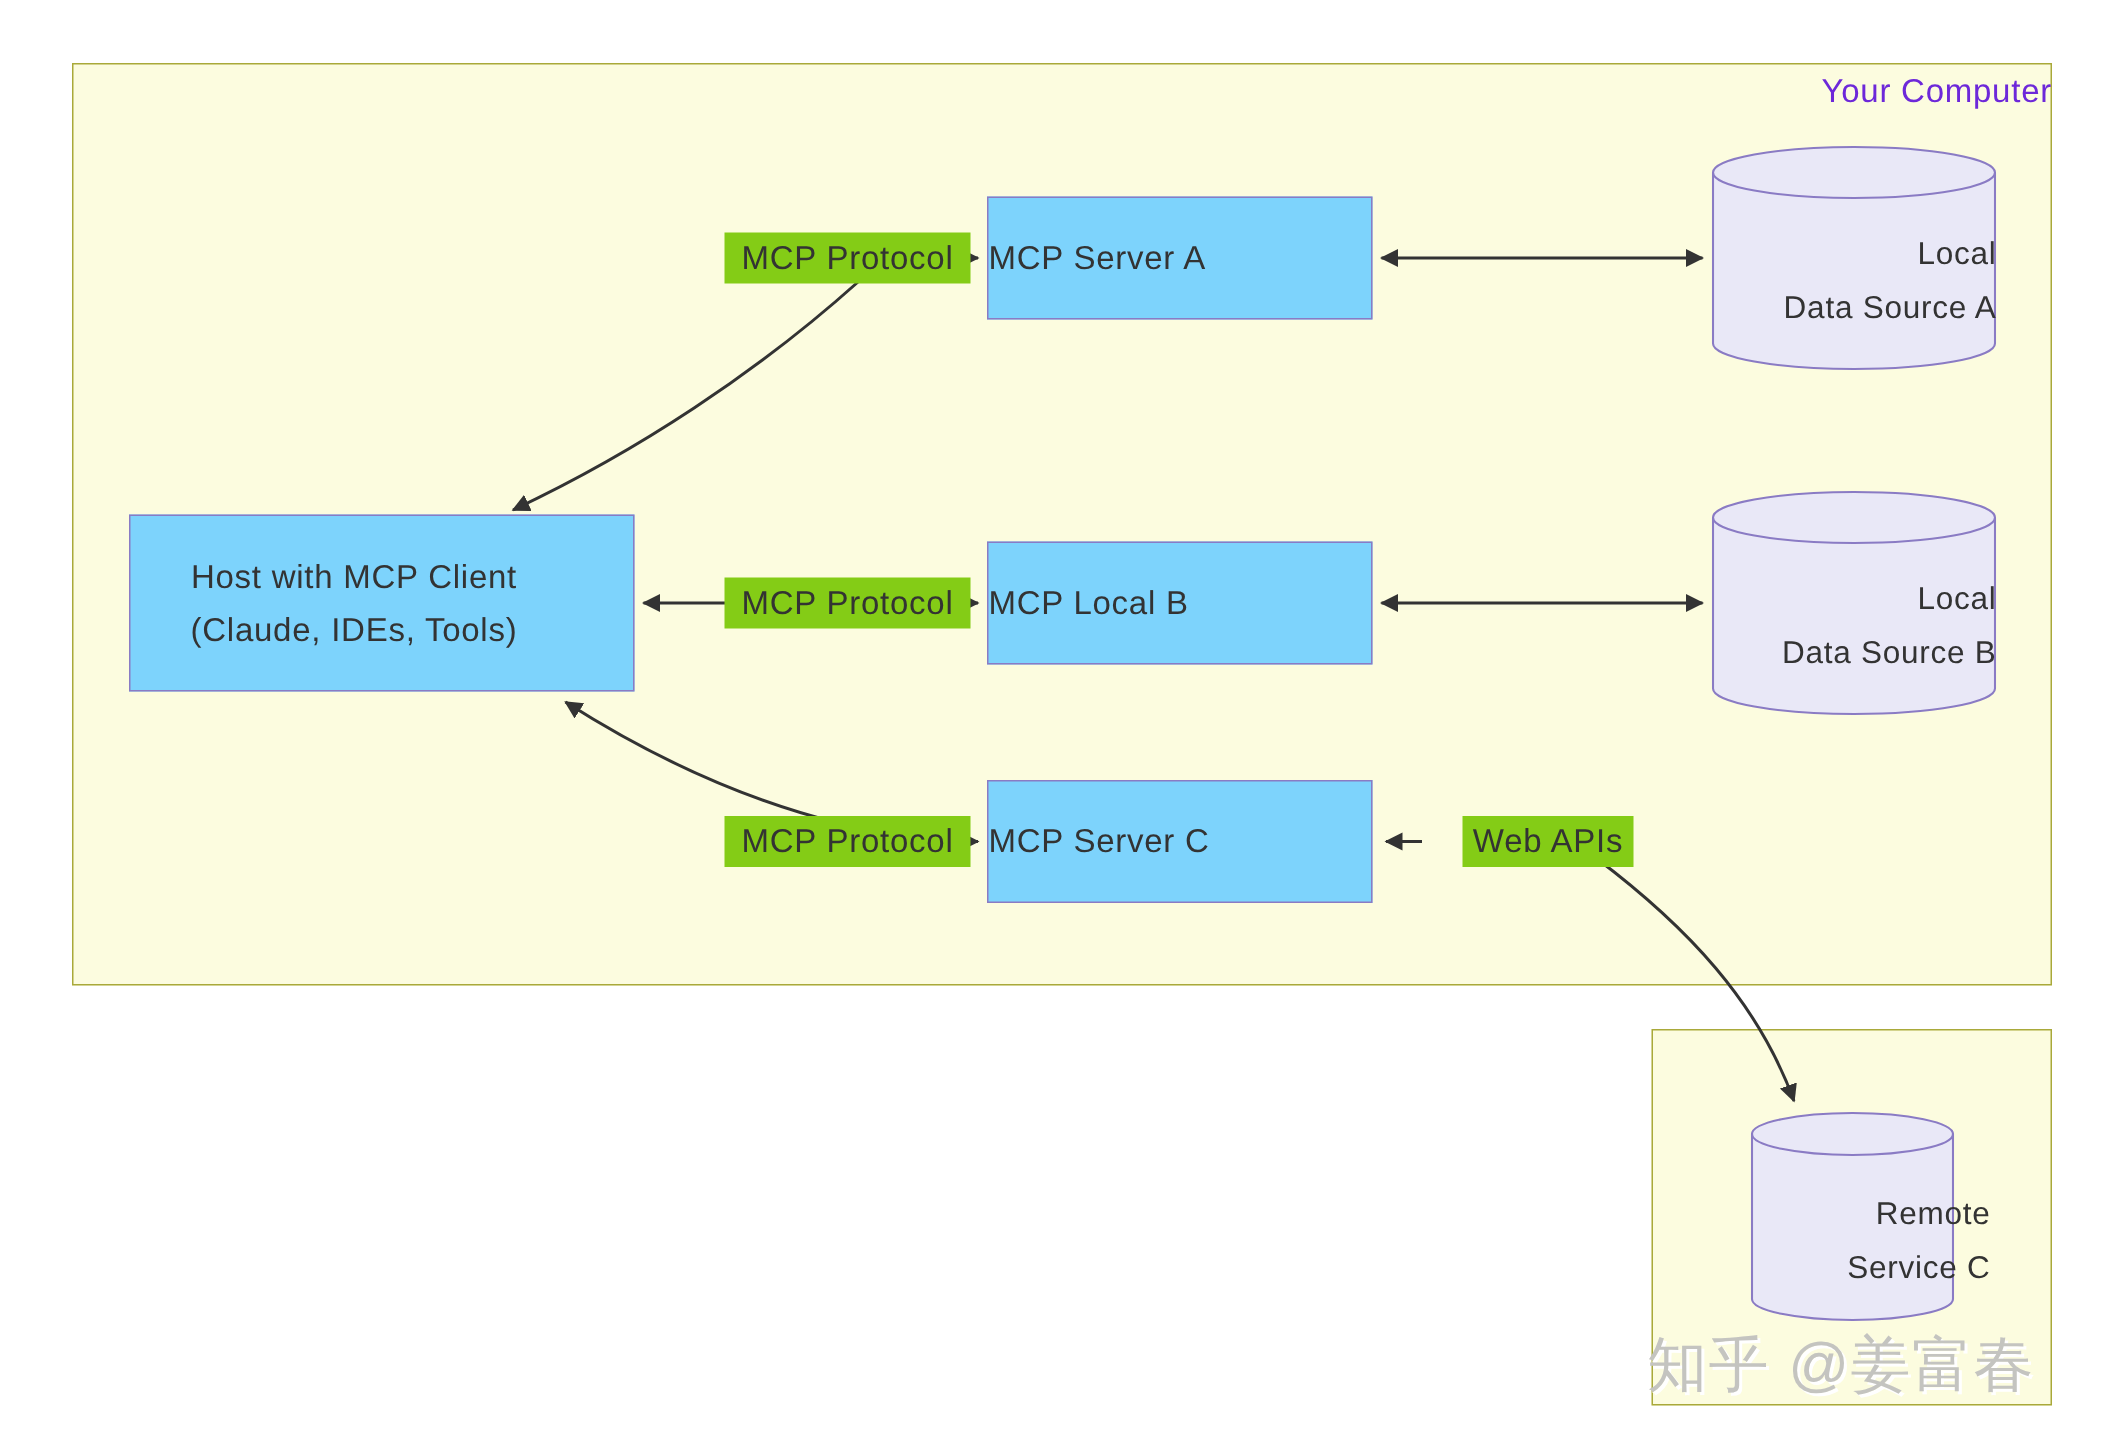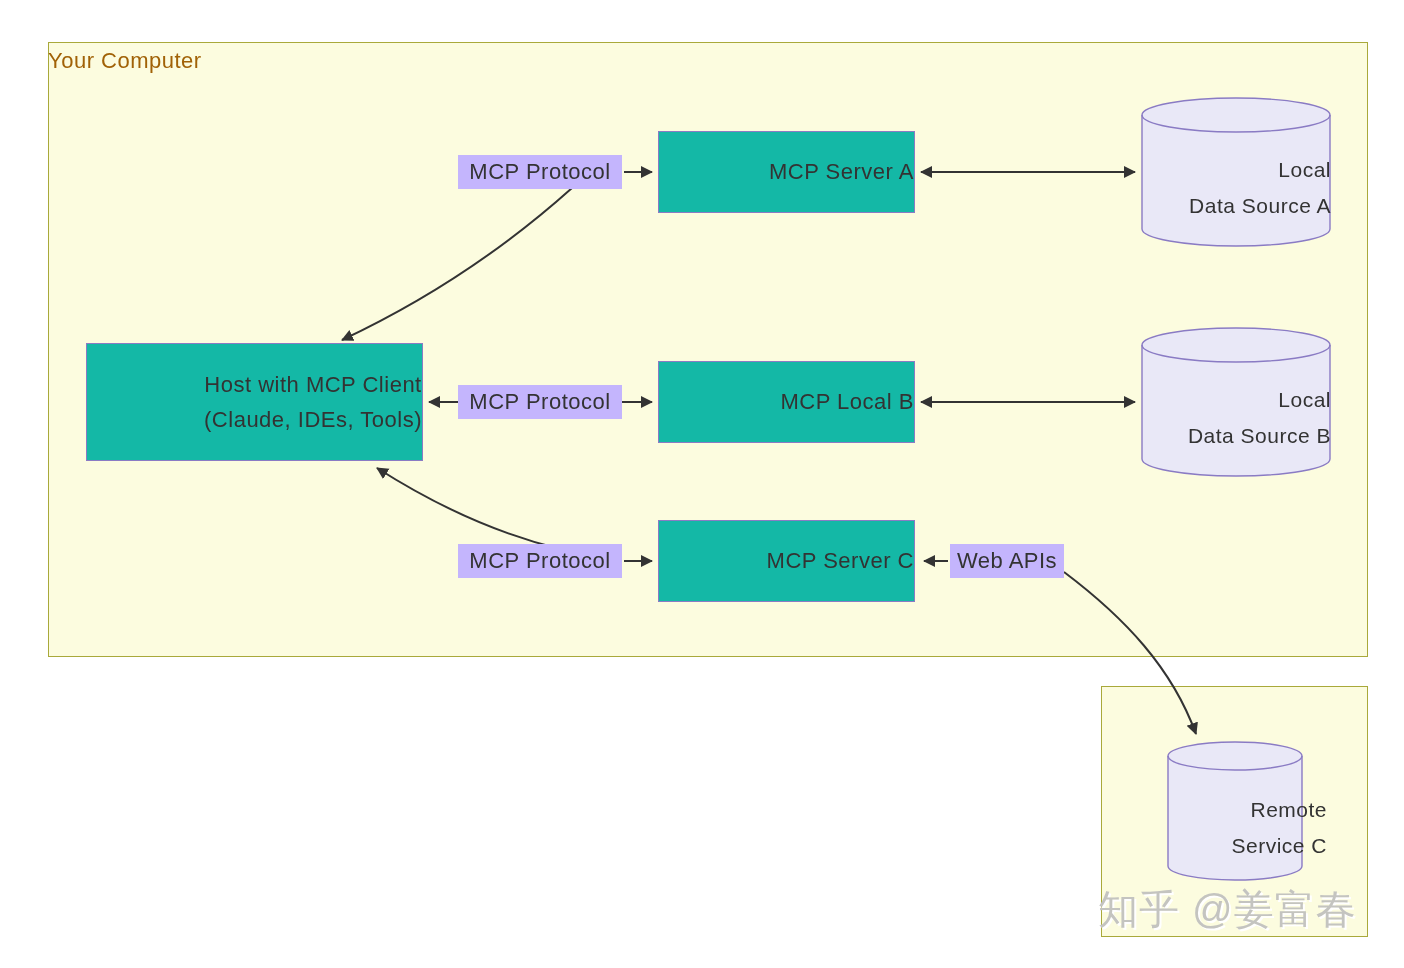"Your Computer" .group-title { color: #a16207 -> #6d28d9; text-align: left -> right }
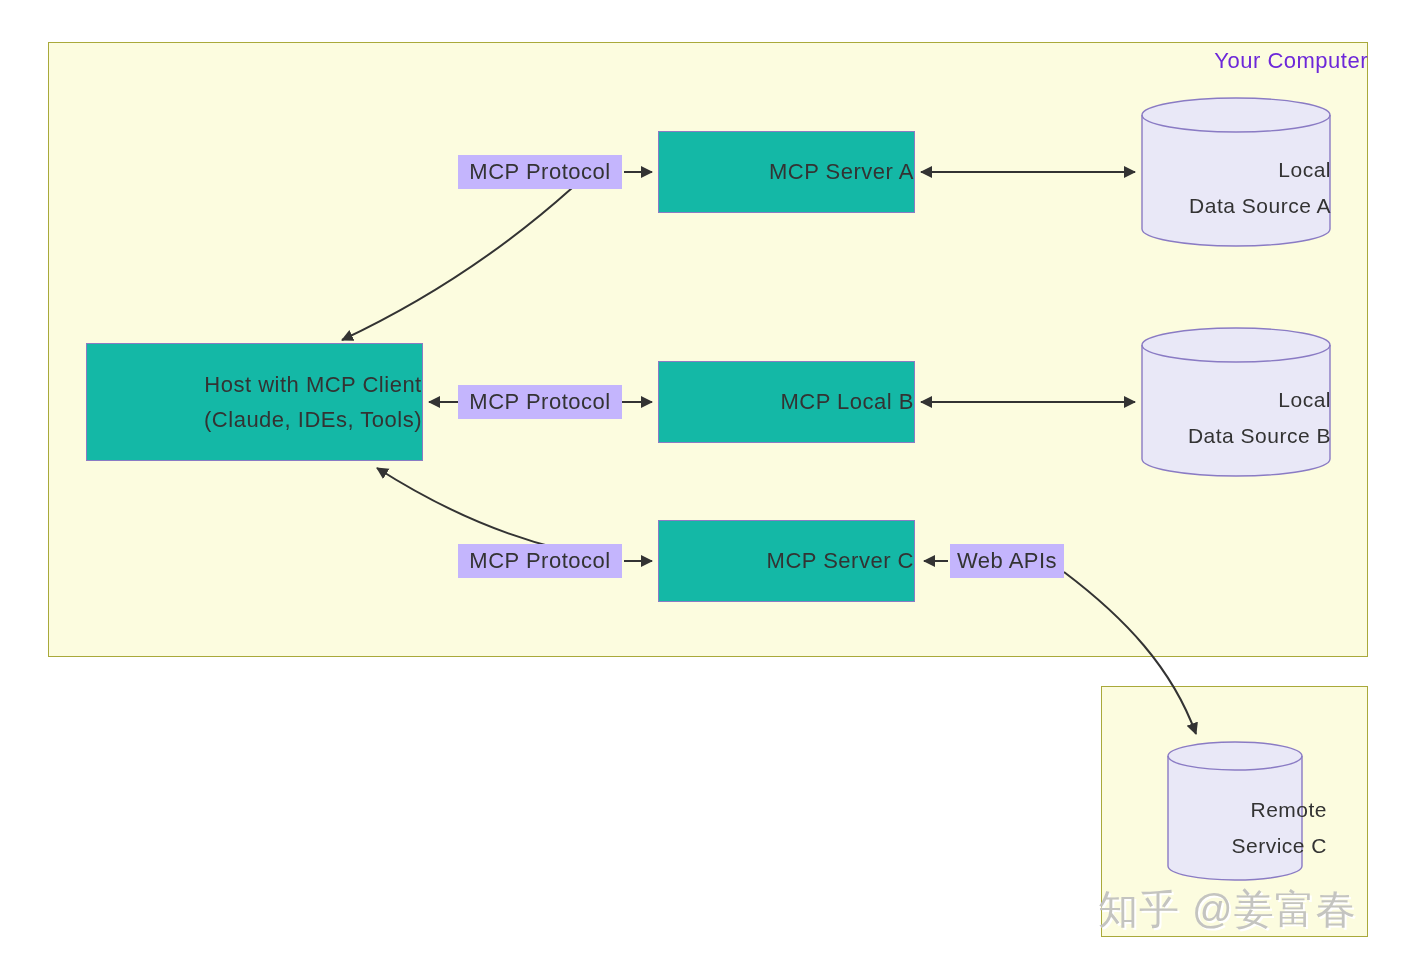"MCP Protocol" .edge-label { background: #c4b5fd -> #84cc16; margin-left: none -> 25px }
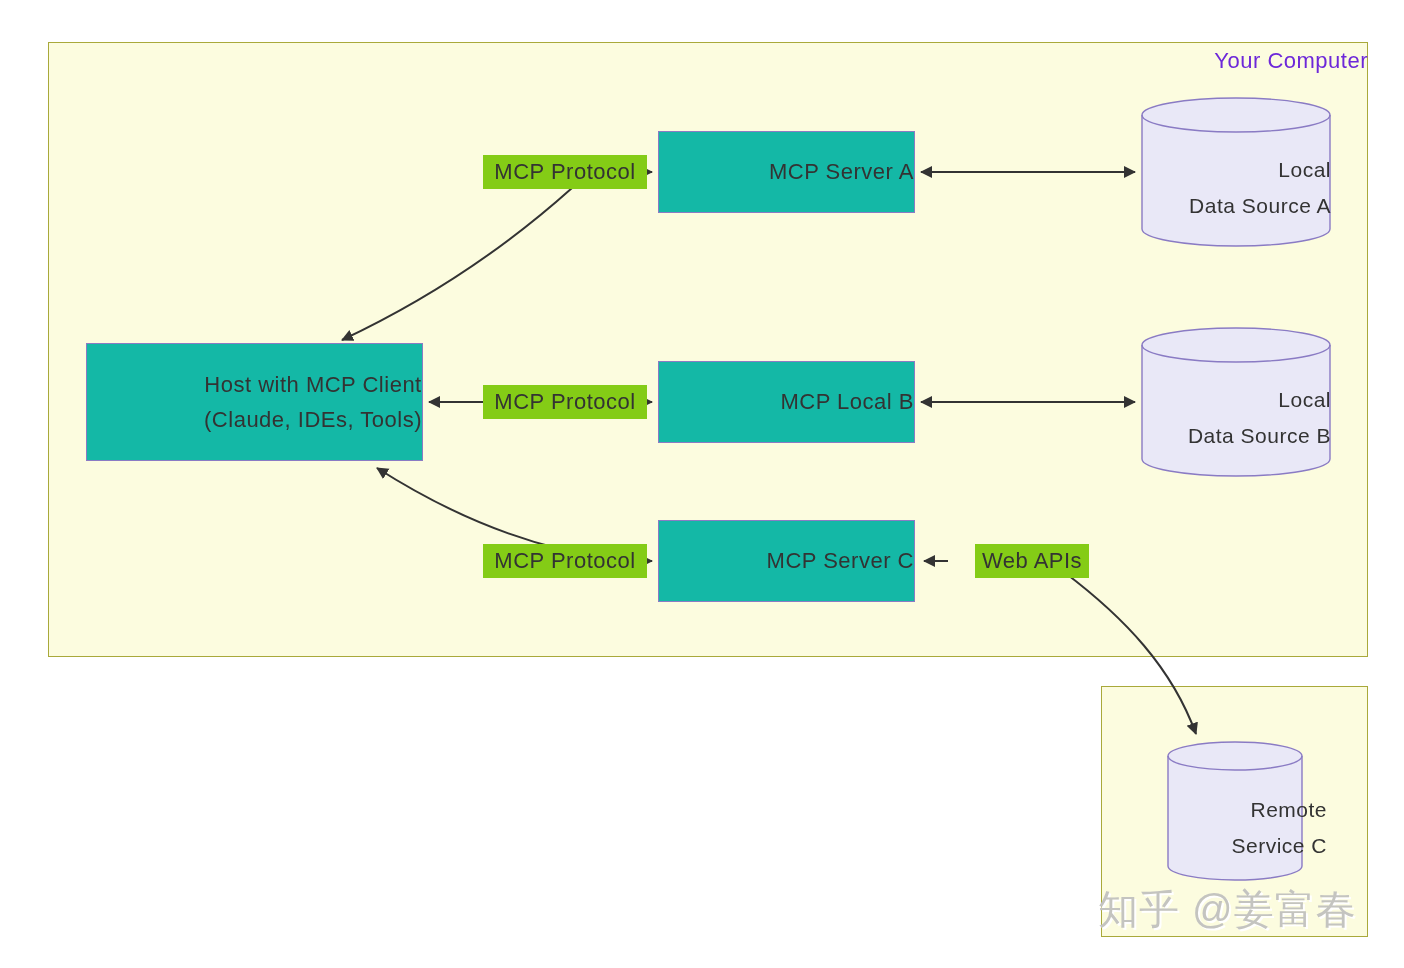"MCP Server A" .node { background: #14b8a6 -> #7dd3fc; justify-content: flex-end -> flex-start }
